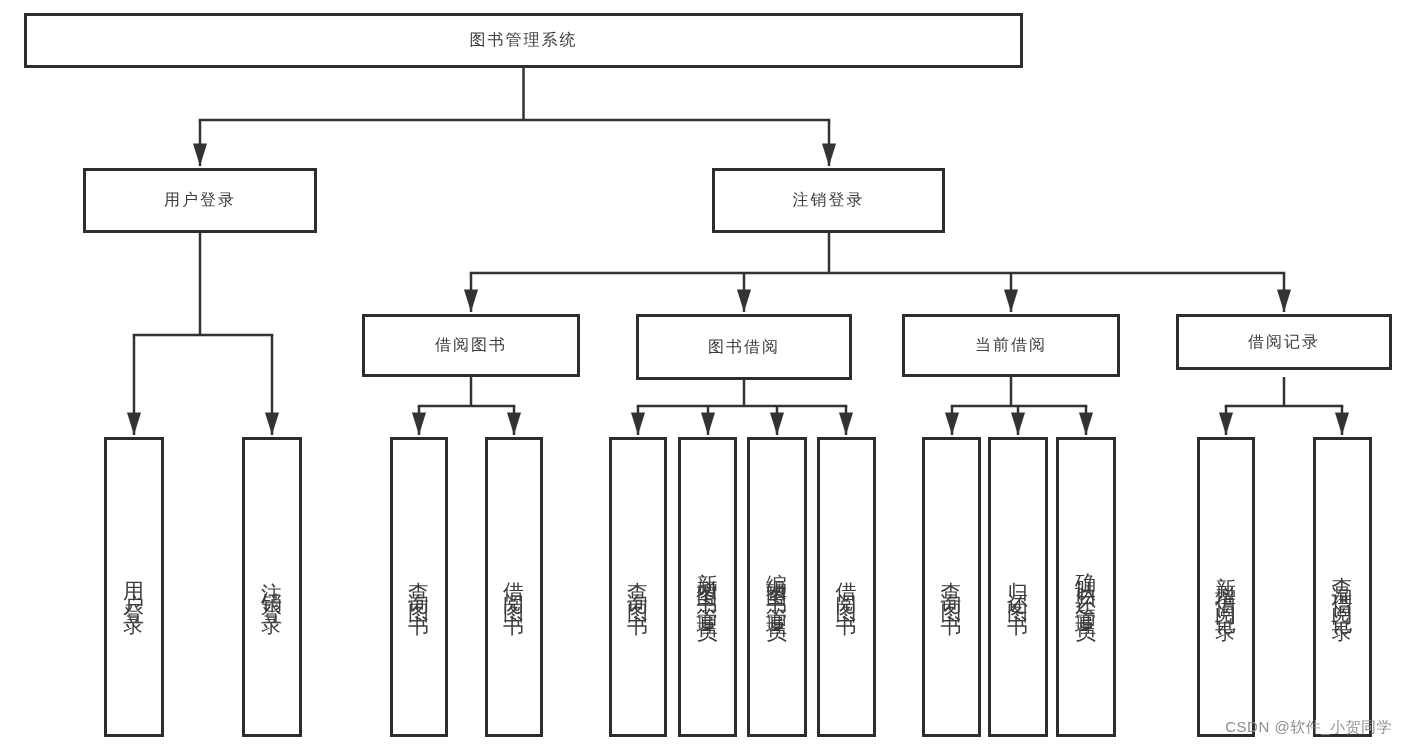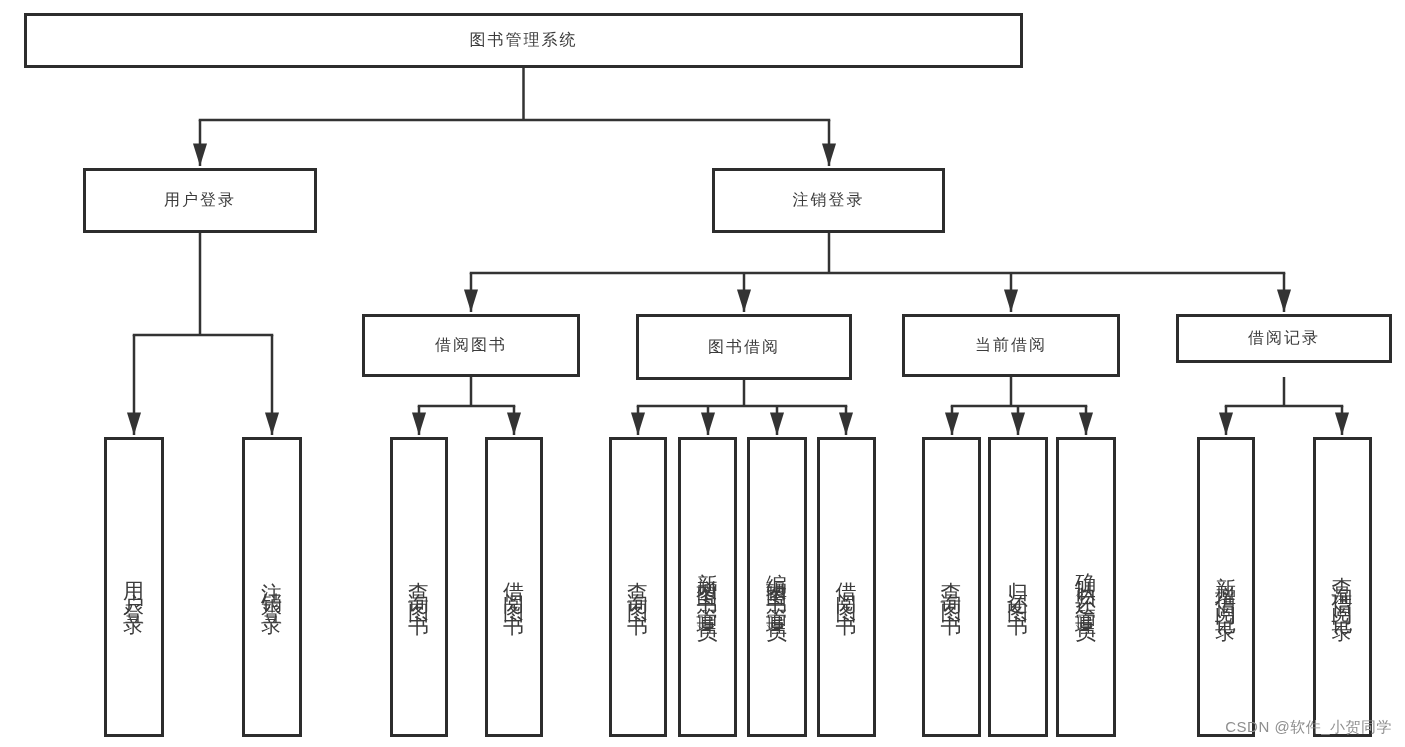"借阅记录" .borrow-record { height: 49px -> 56px }
